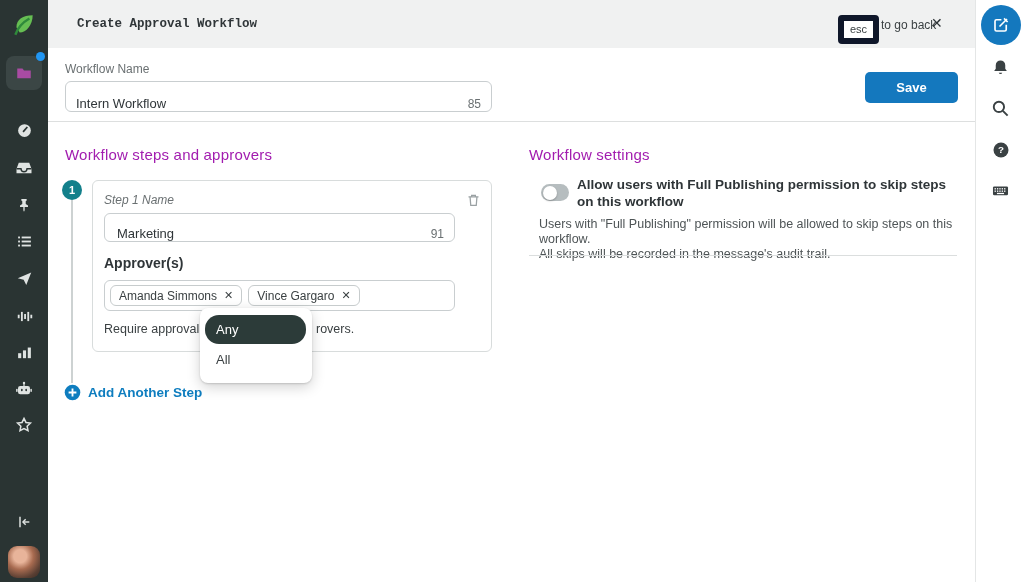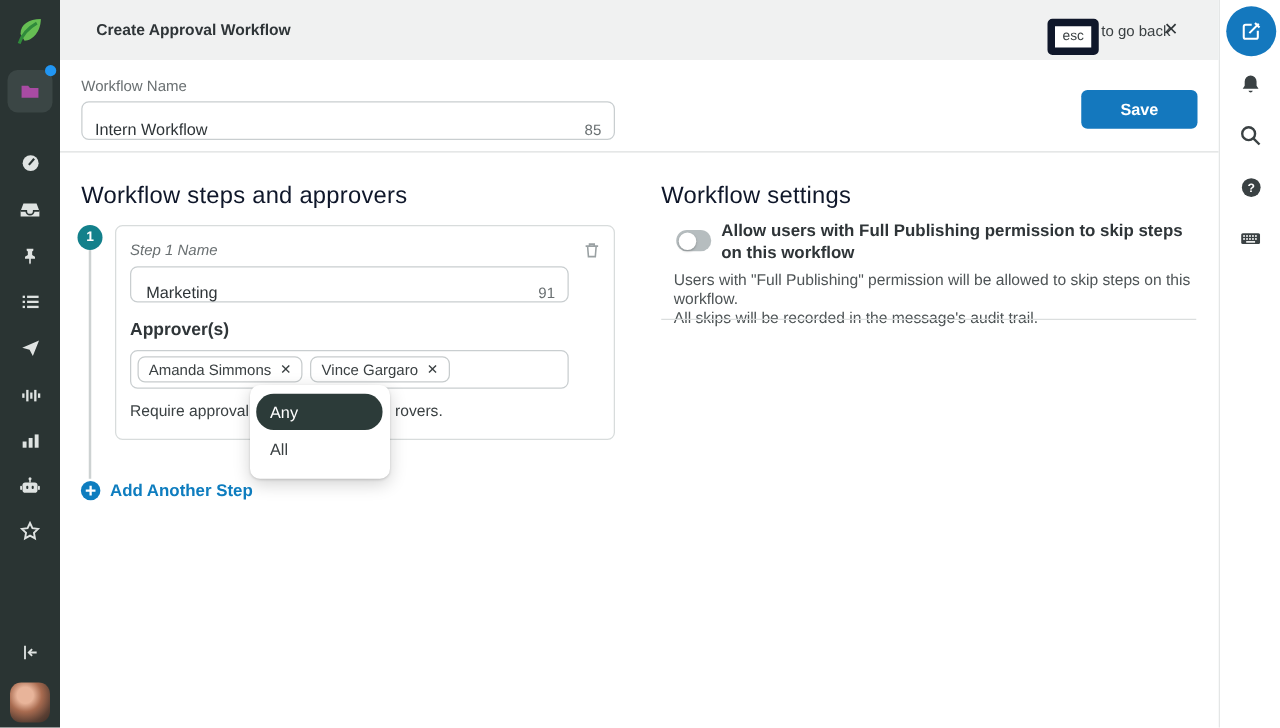"Create Approval Workflow" #hdr-title { font-family: none -> Liberation Mono, monospace }
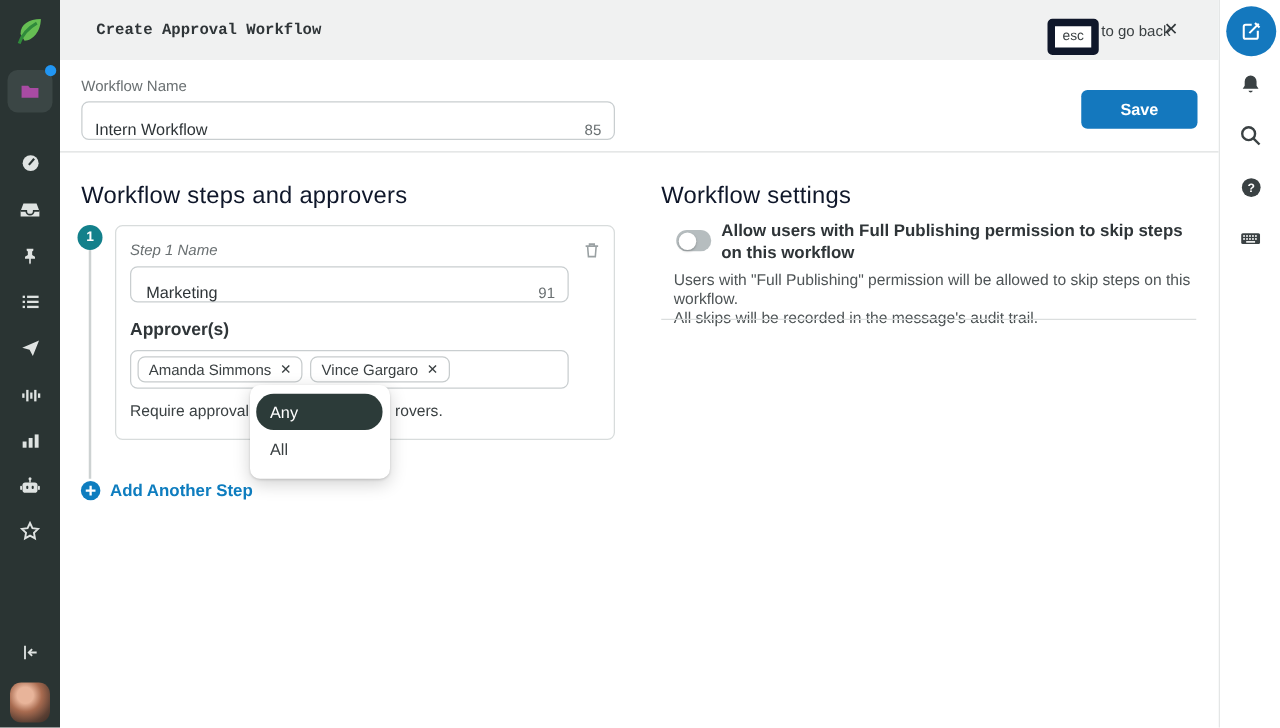"Workflow steps and approvers" .section-heading { color: #0f172a -> #a21caf; font-size: 19px -> 15px }
